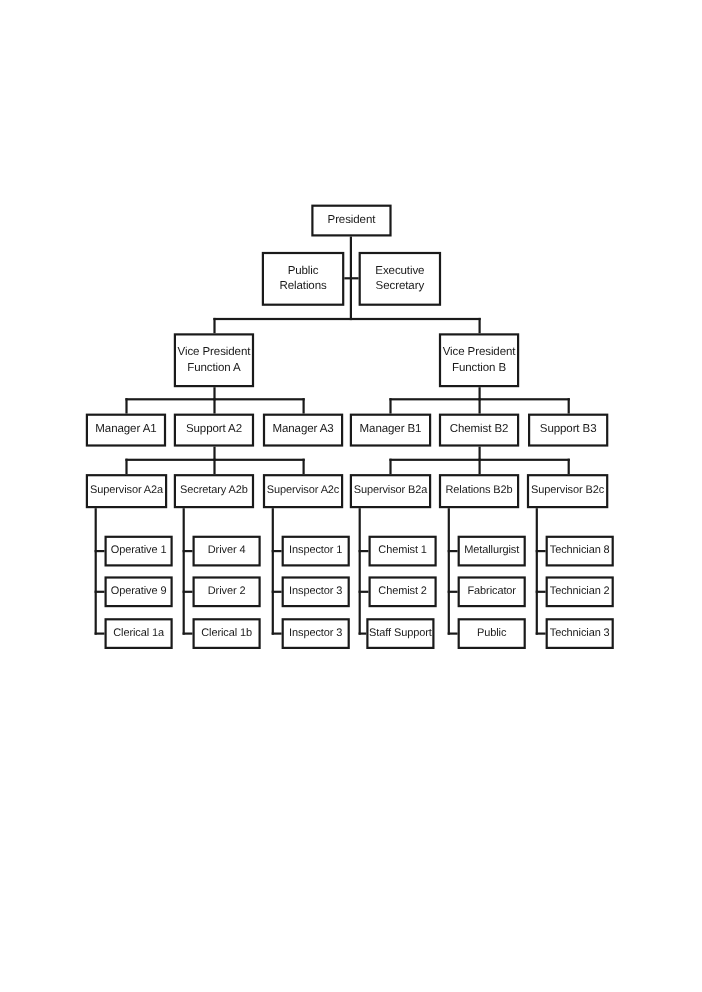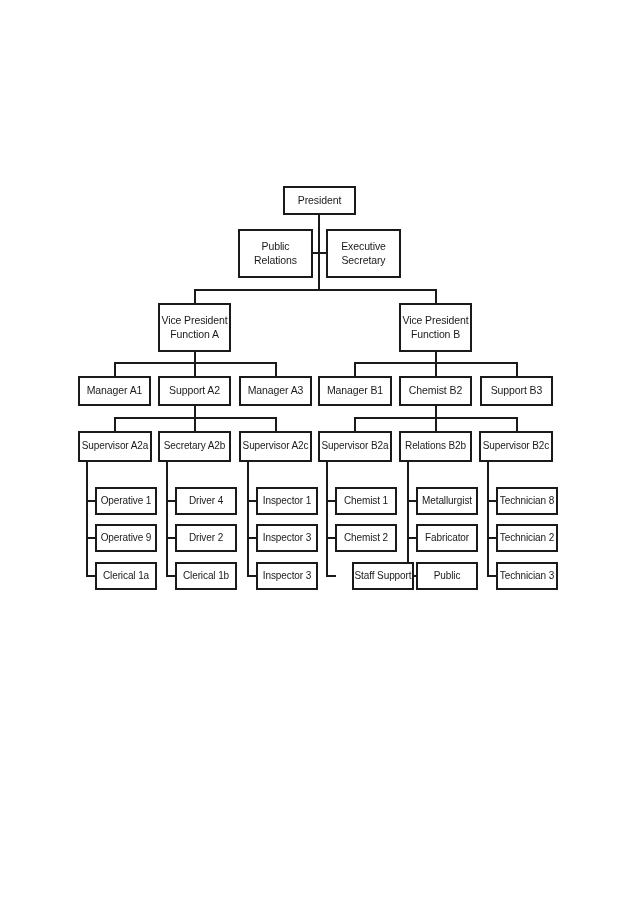"Staff Support" div.box { left: 352px -> 333px }
